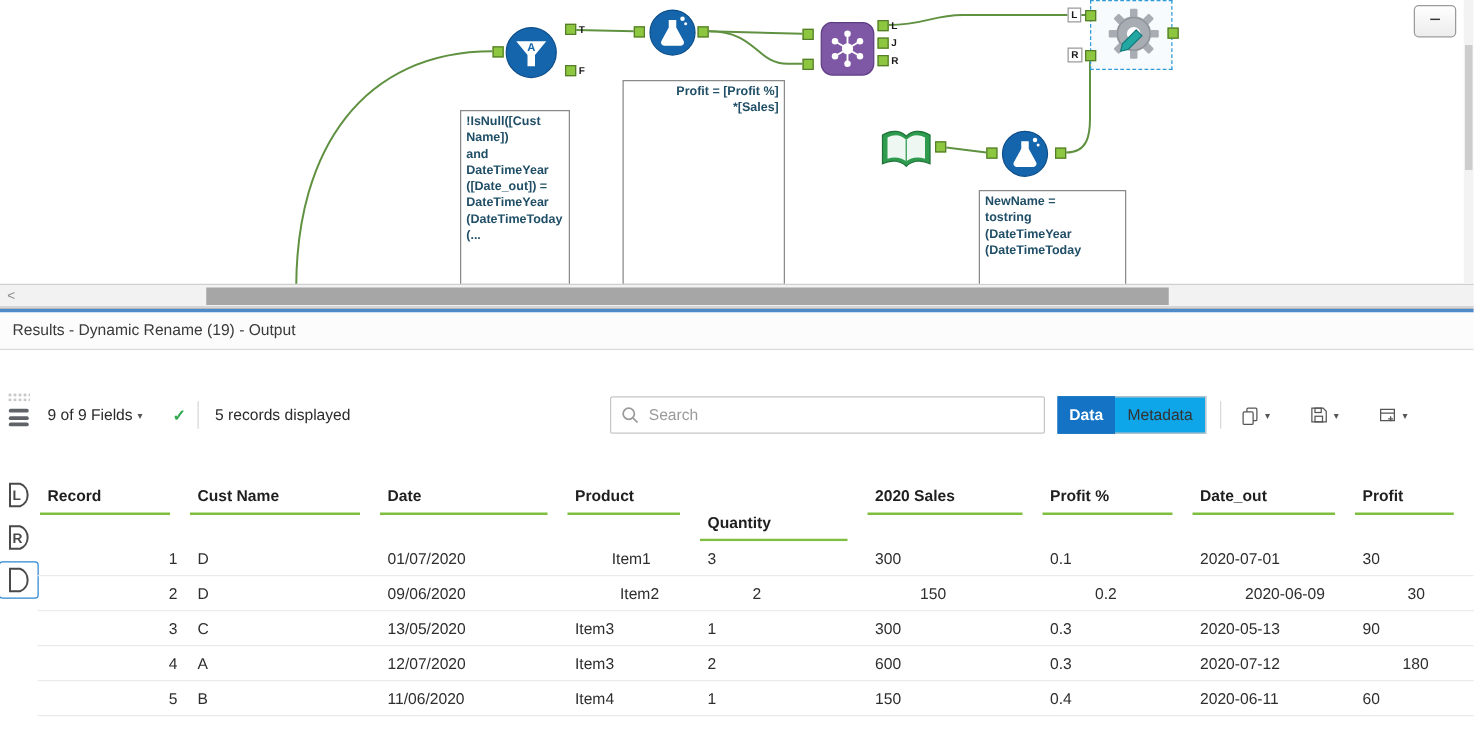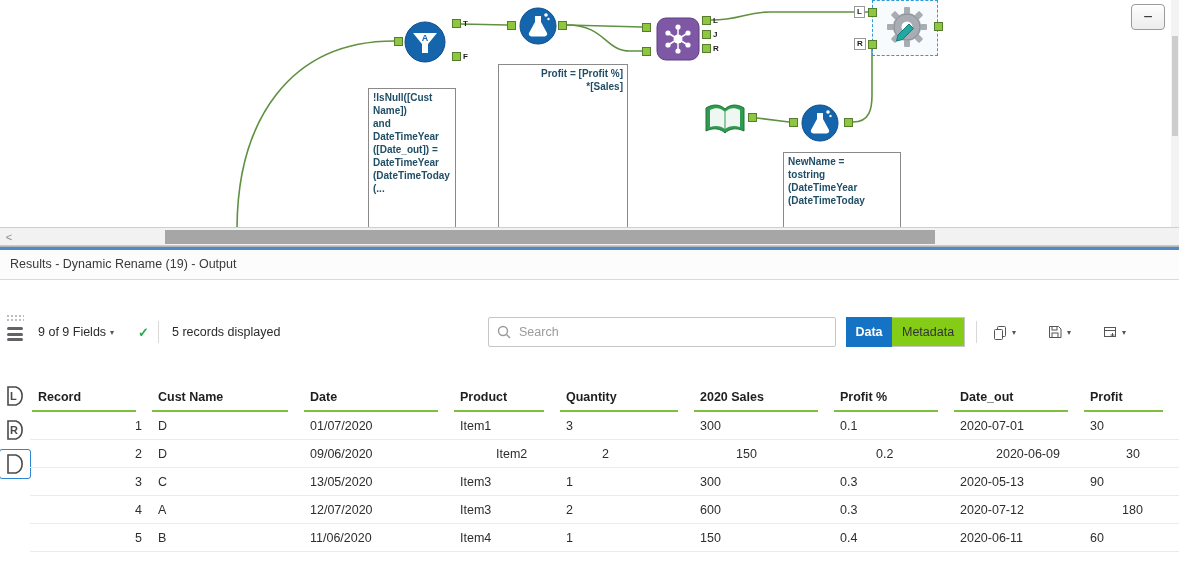"Metadata" .seg .meta { background: #84cc16 -> #0ea5e9 }
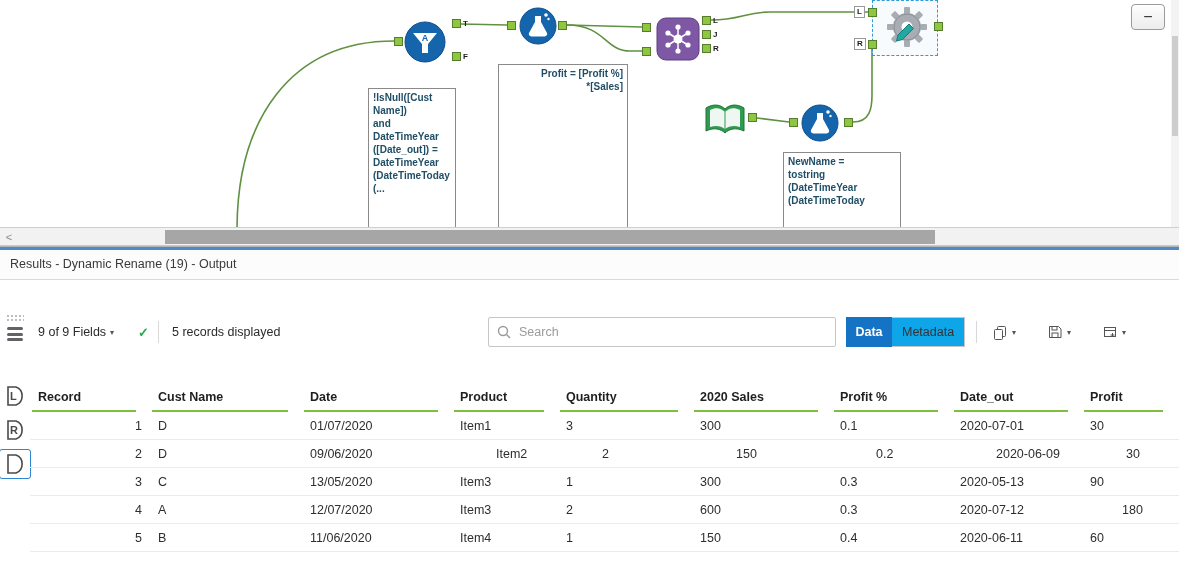"Quantity" div.th { margin-top: none -> 21px }
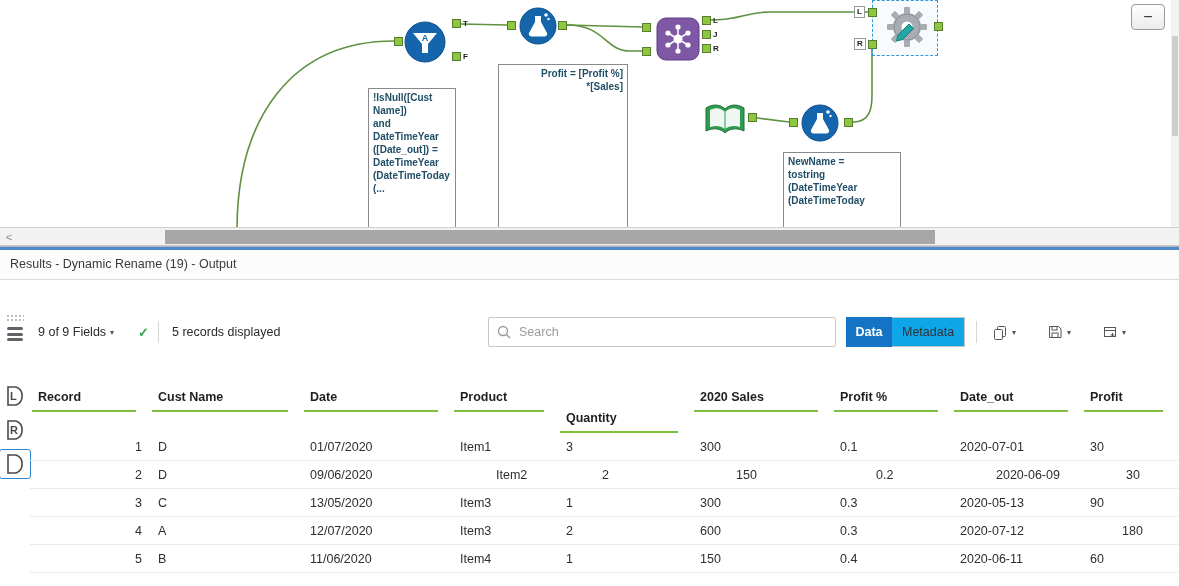"Item1" div.td { text-align: none -> center }
